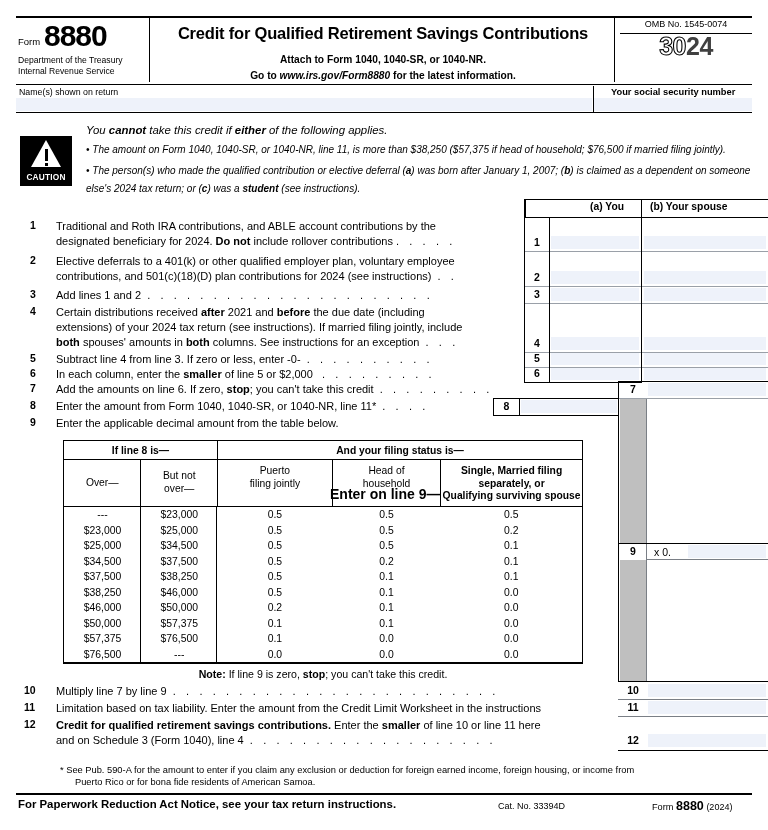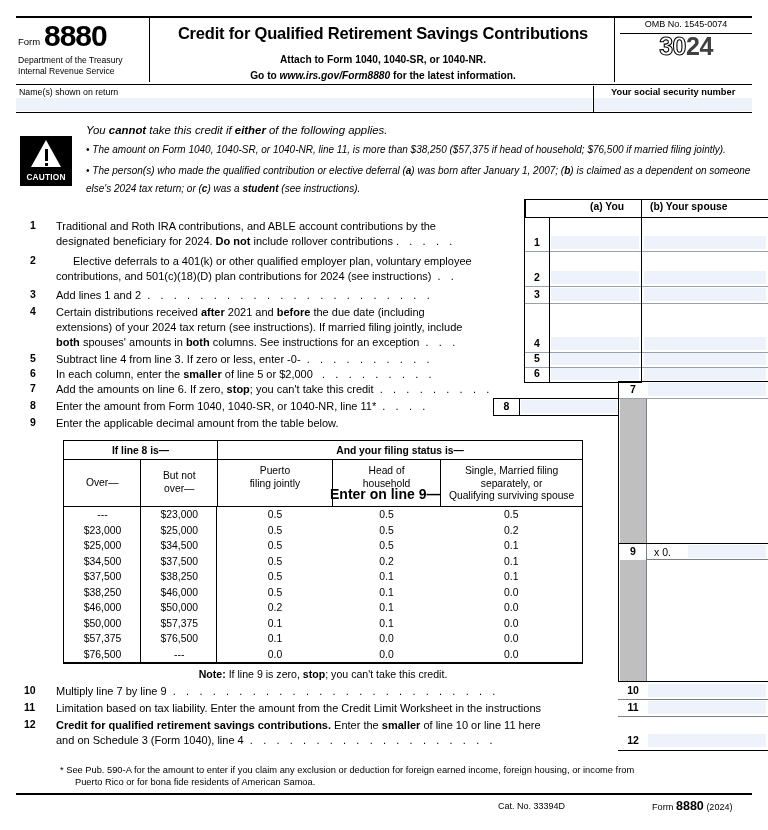"Elective deferrals to a 401(k)" div.ltxt { margin-left: 17px -> none }
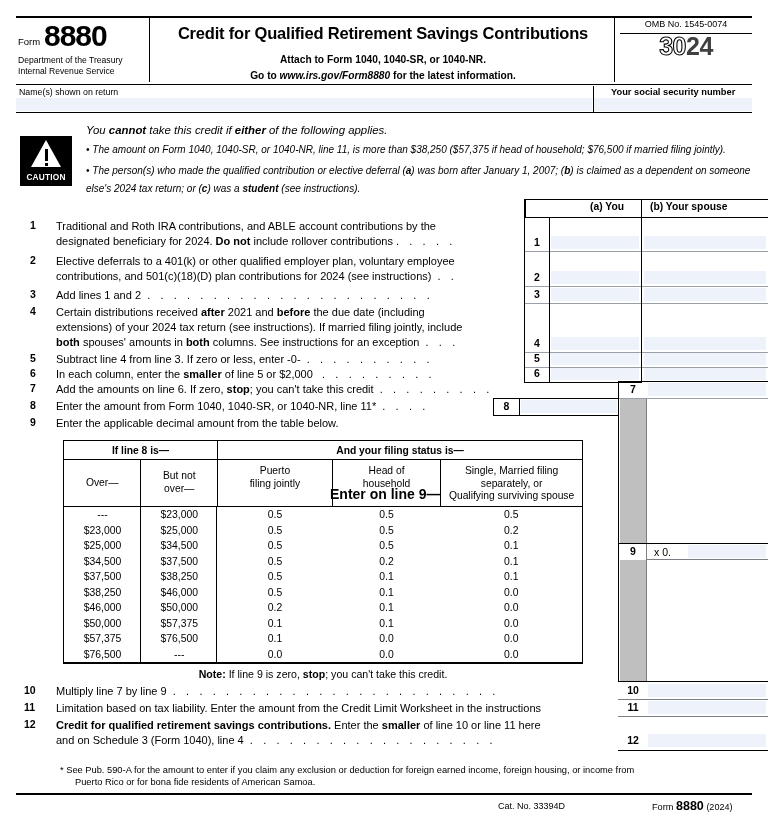"Single, Married filing" td.dt-sub { font-weight: none -> bold }
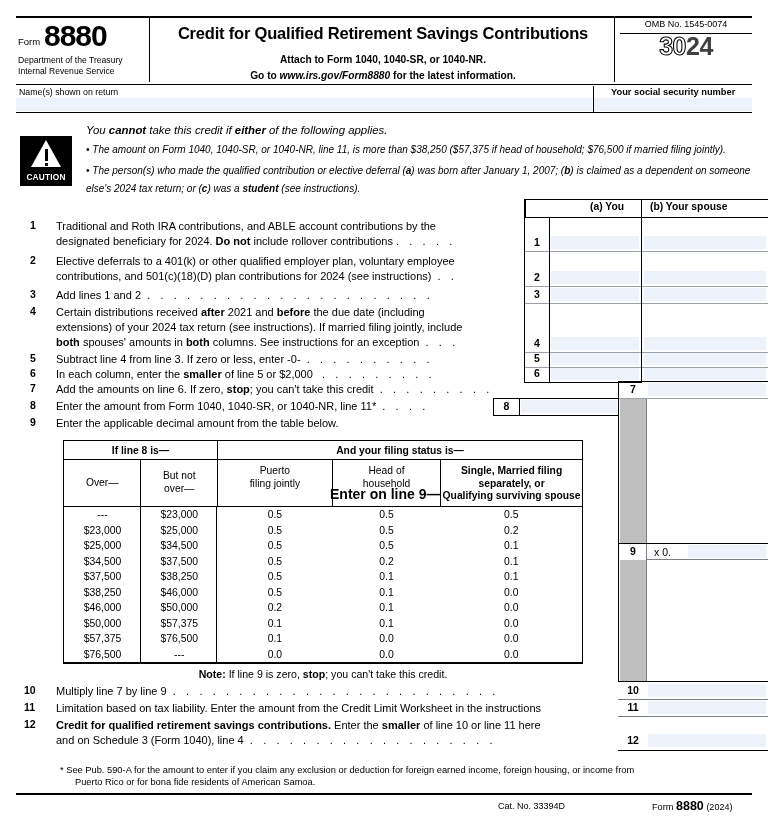"For Paperwork Reduction Act Notice," div.foot-l { html: none -> <div>For Paperwork Reduction Act Notice, see your tax return instructions.</div> }
